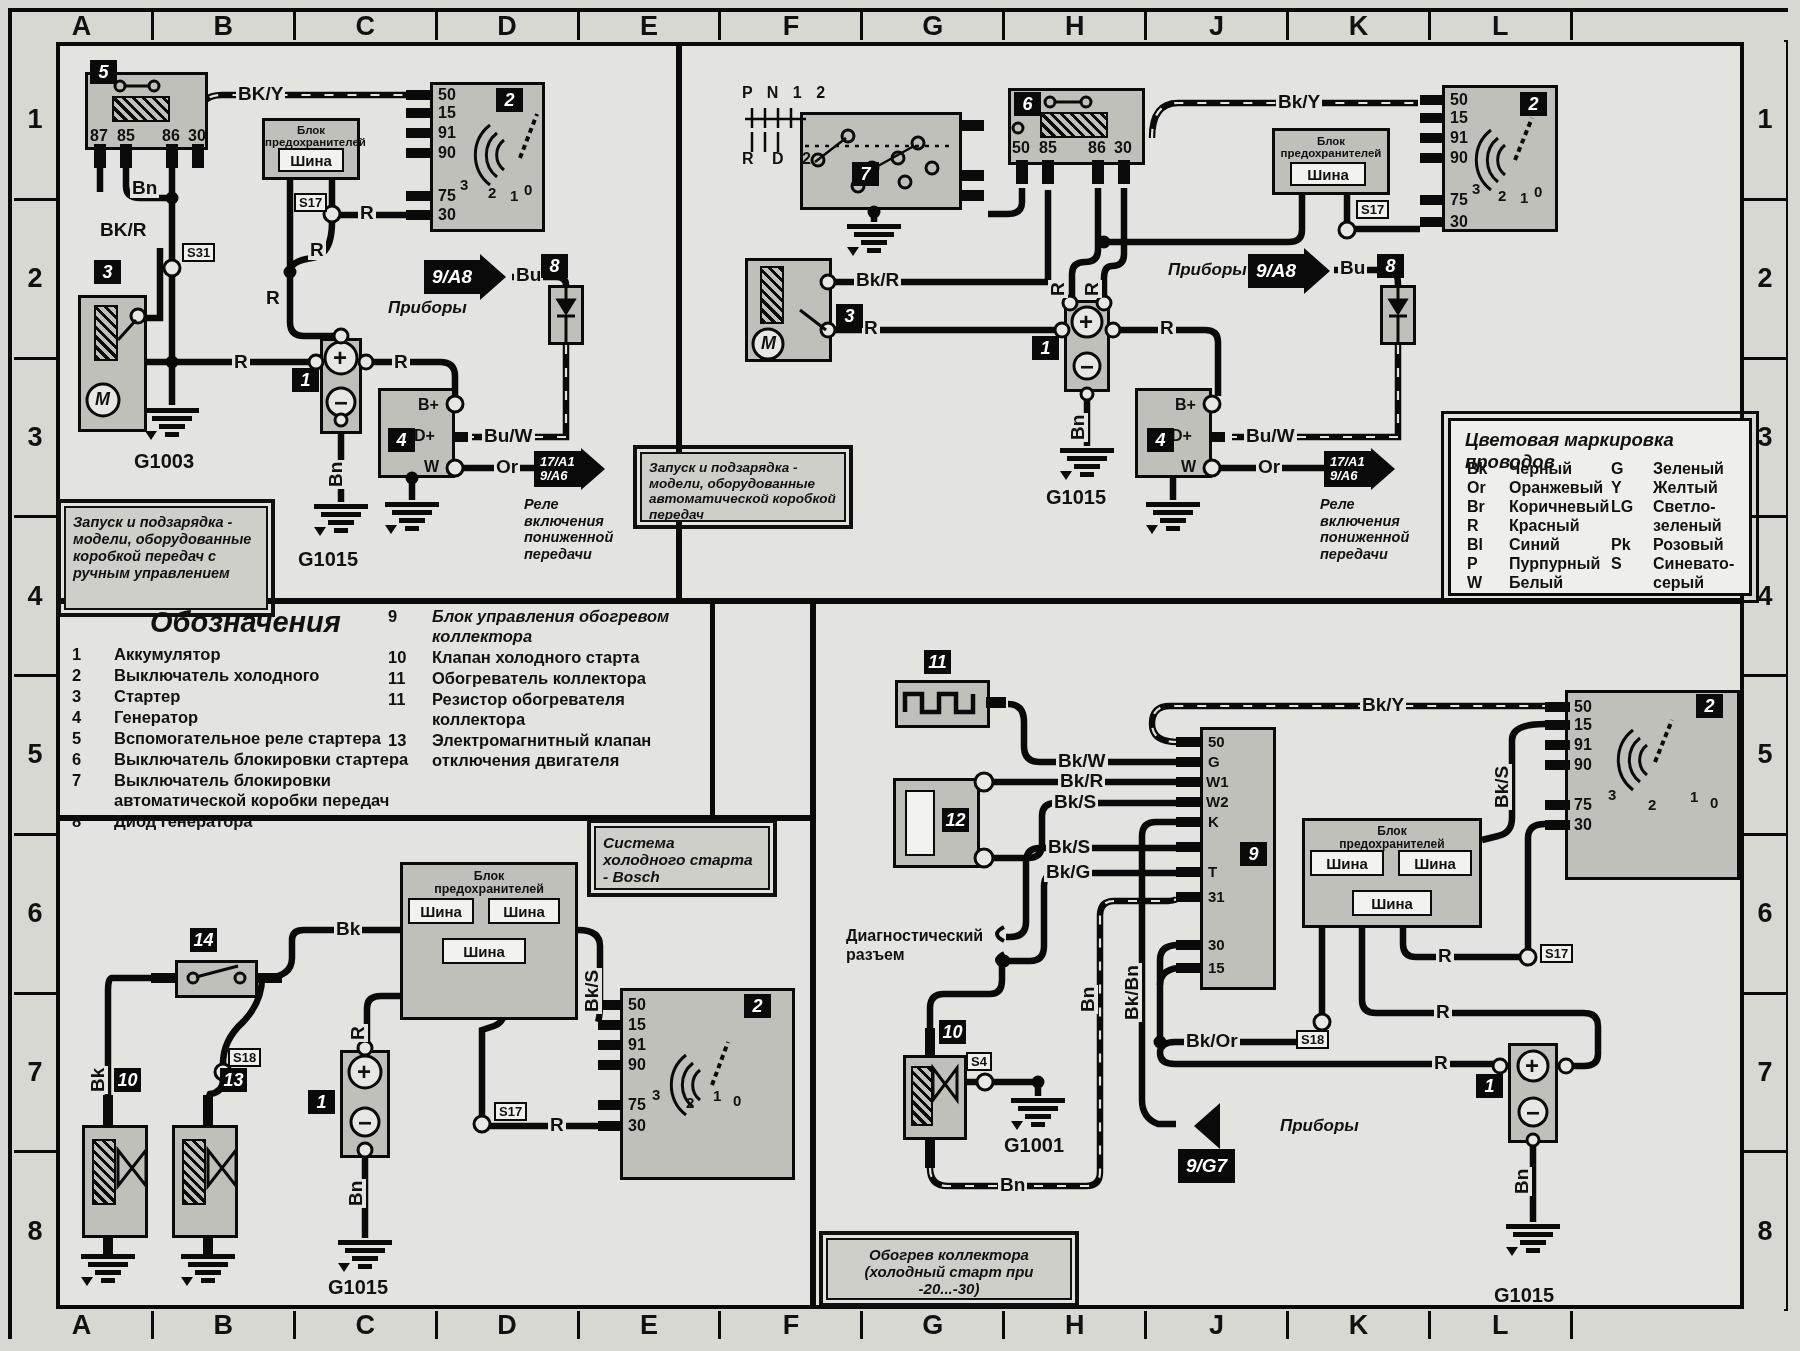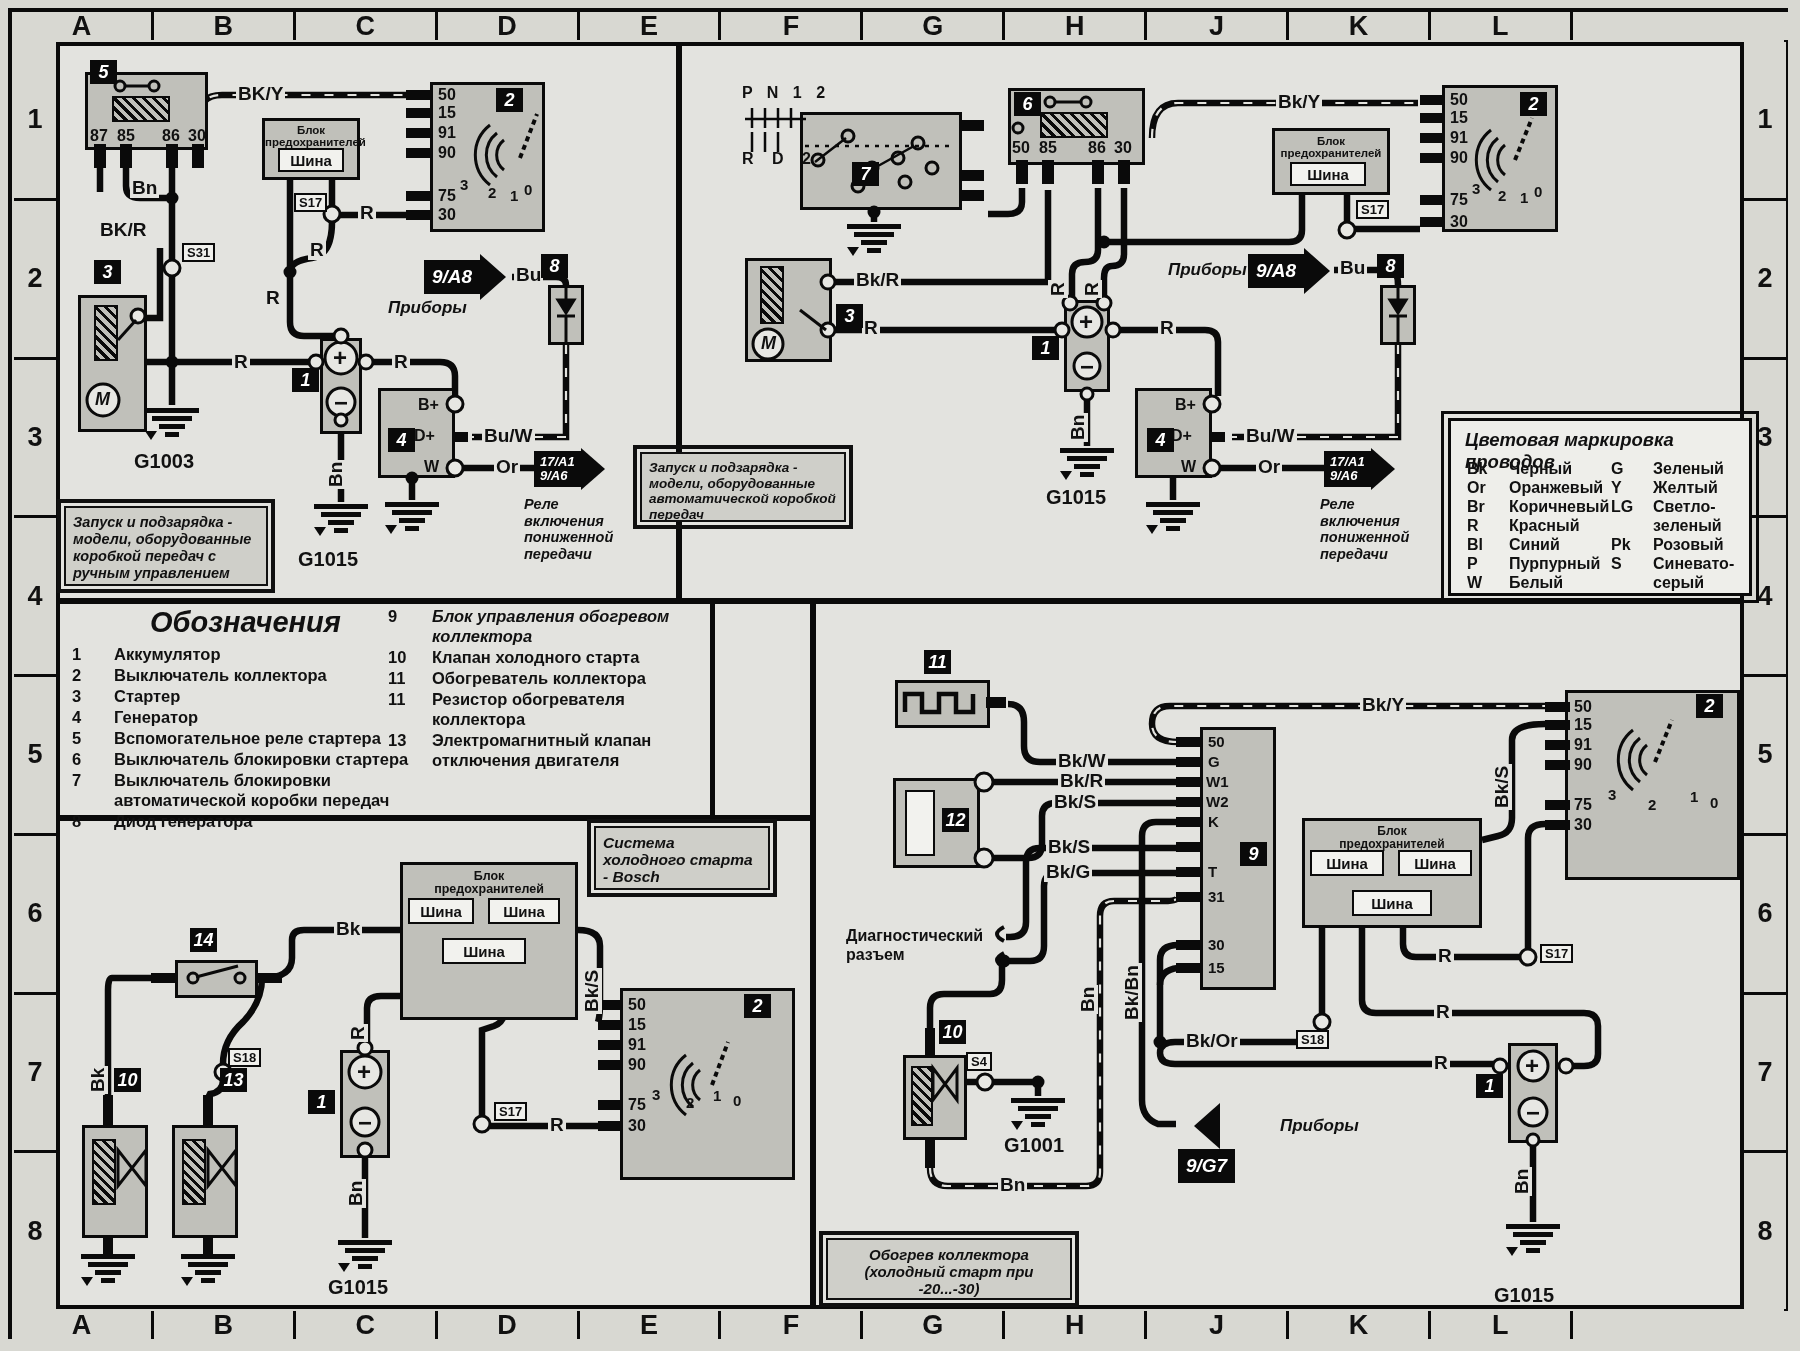"Запуск и подзарядка - модели, оборудованные коробкой" div.cap { height: 80px -> 104px }
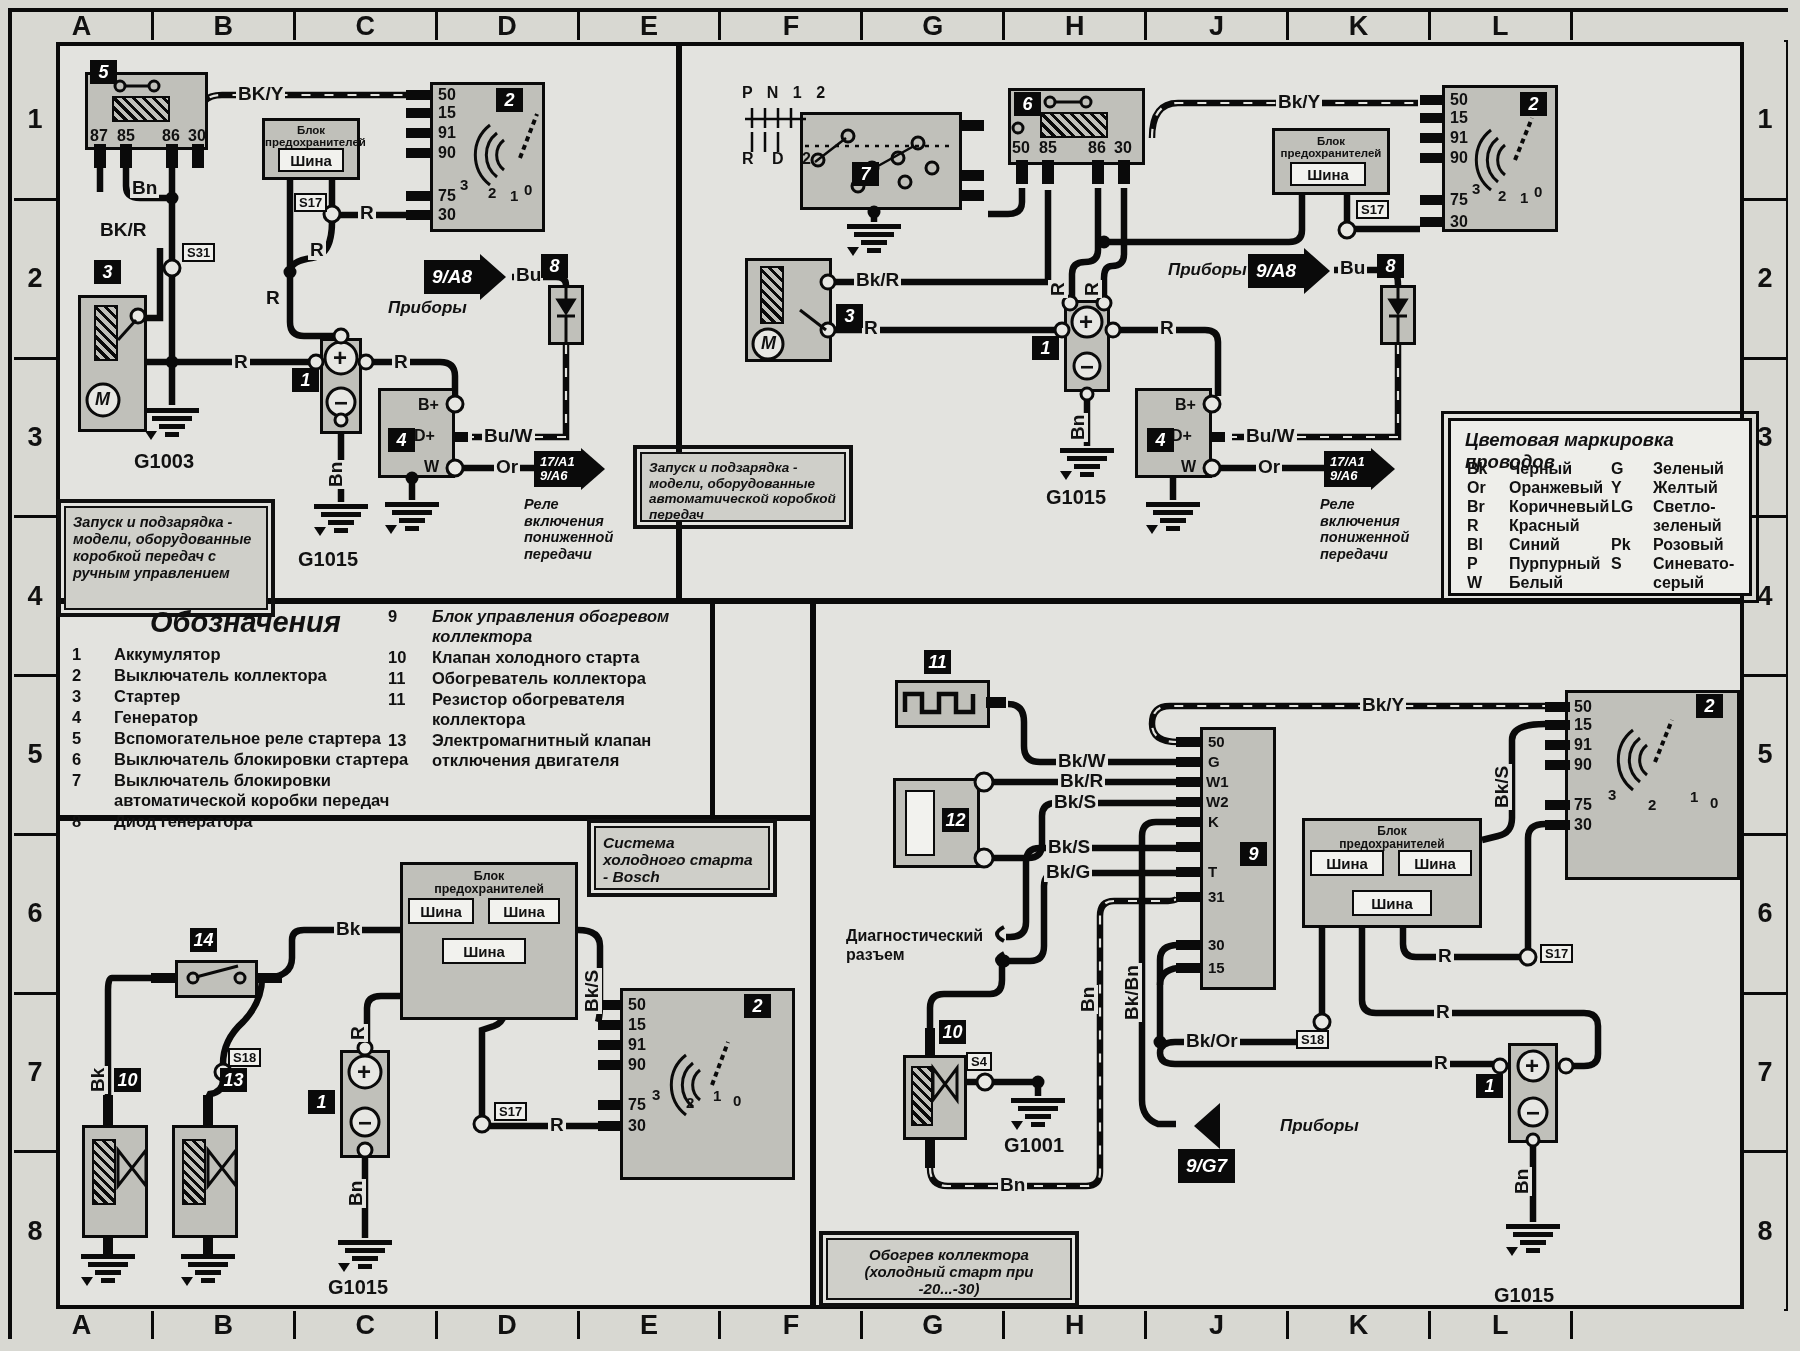"Выключатель коллектора" span { text: коллектора -> холодного }
